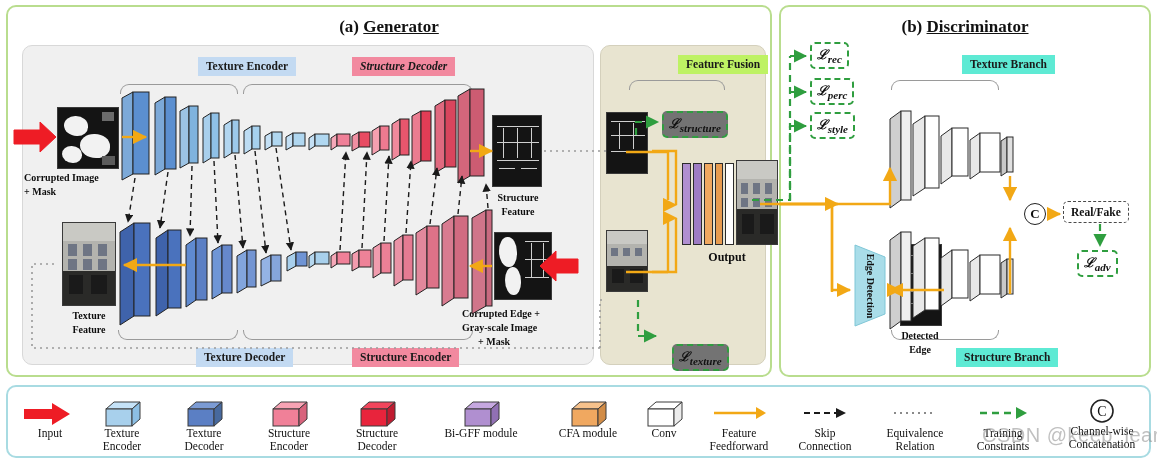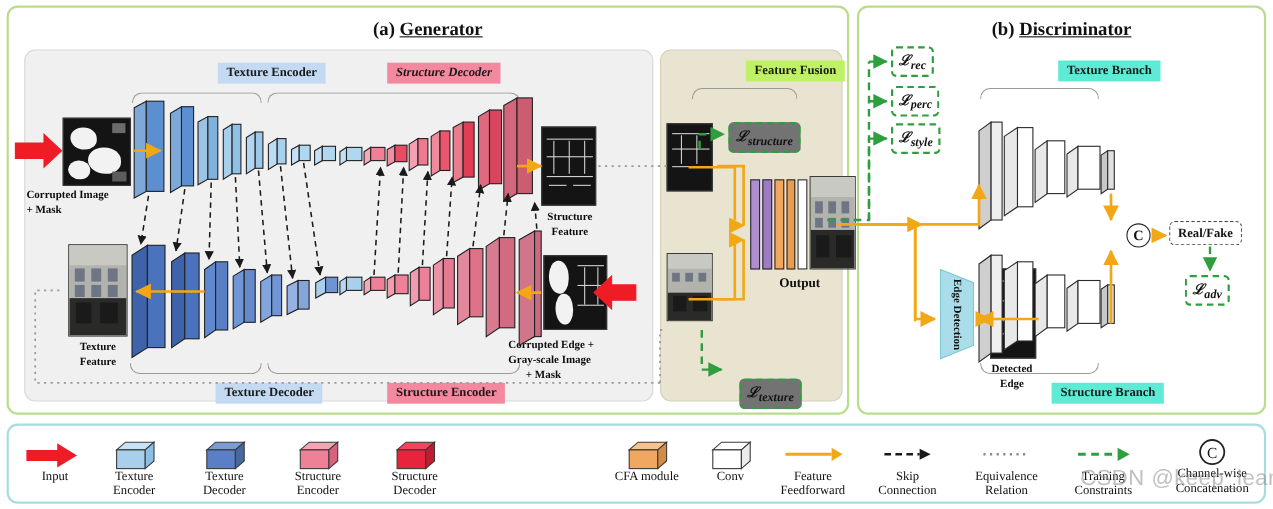"Bi-GFF module" div.lg-item { html: none -> <div> <div> <svg> <polygon></polygon> <rect></rect> <polygon></polygon> </svg> </div> <div>Bi-GFF module</div> <div></div> </div> }
